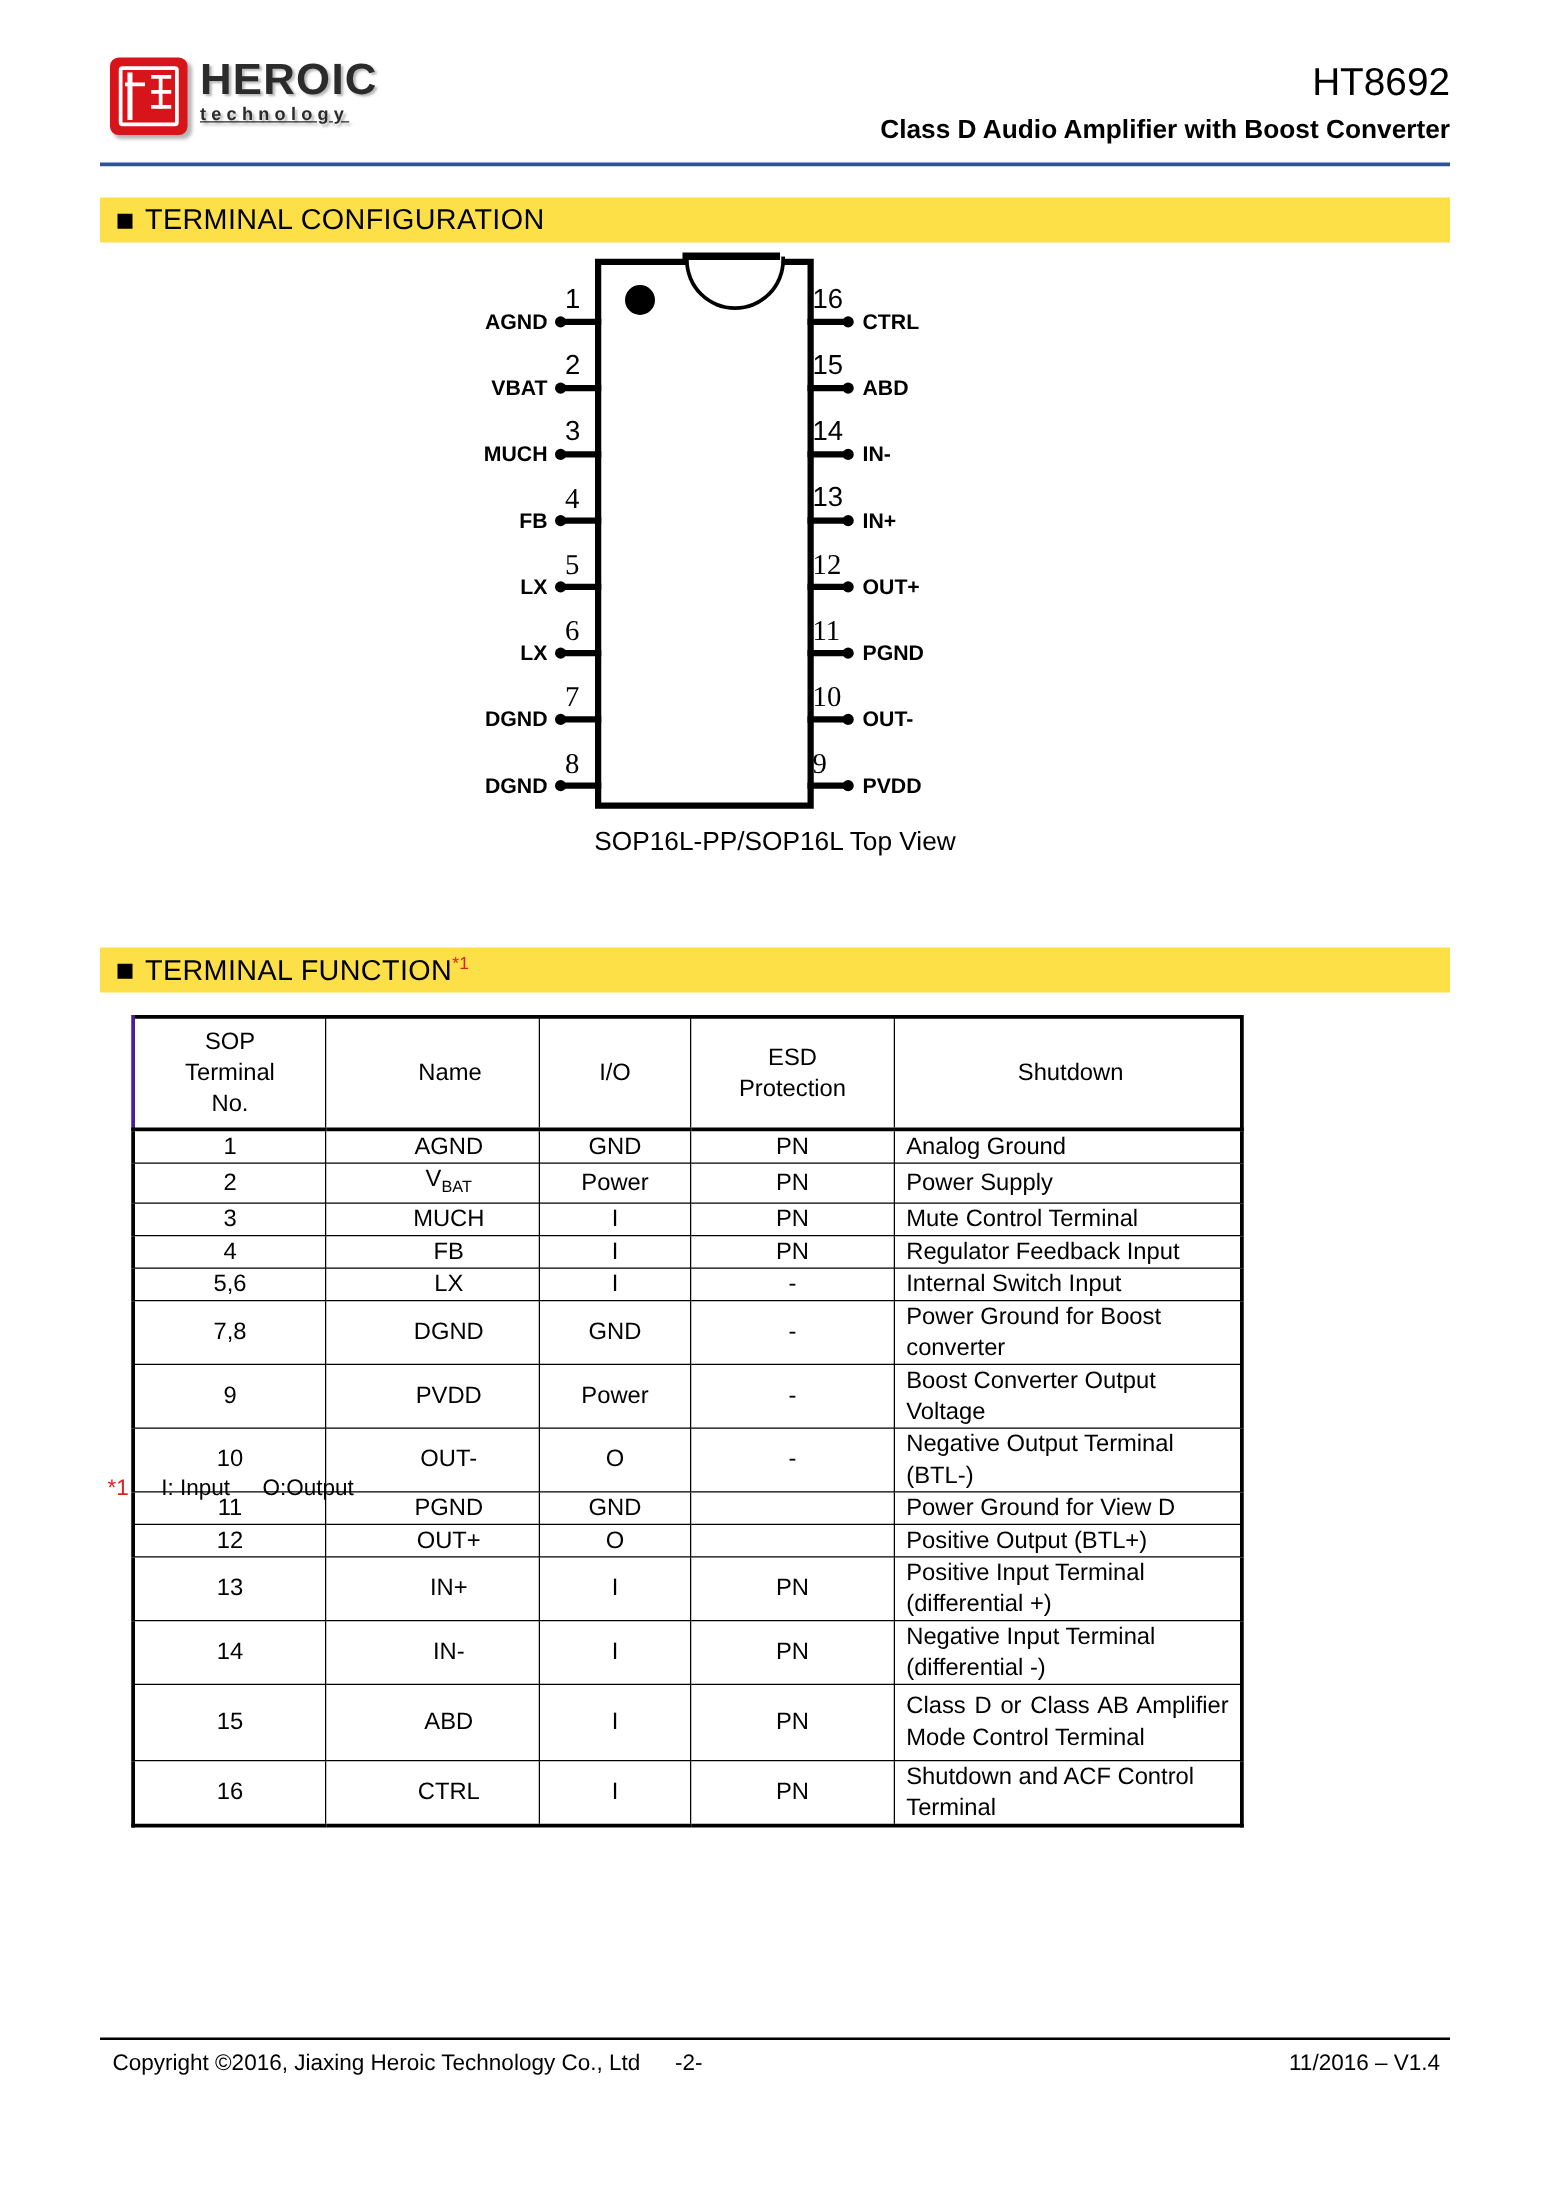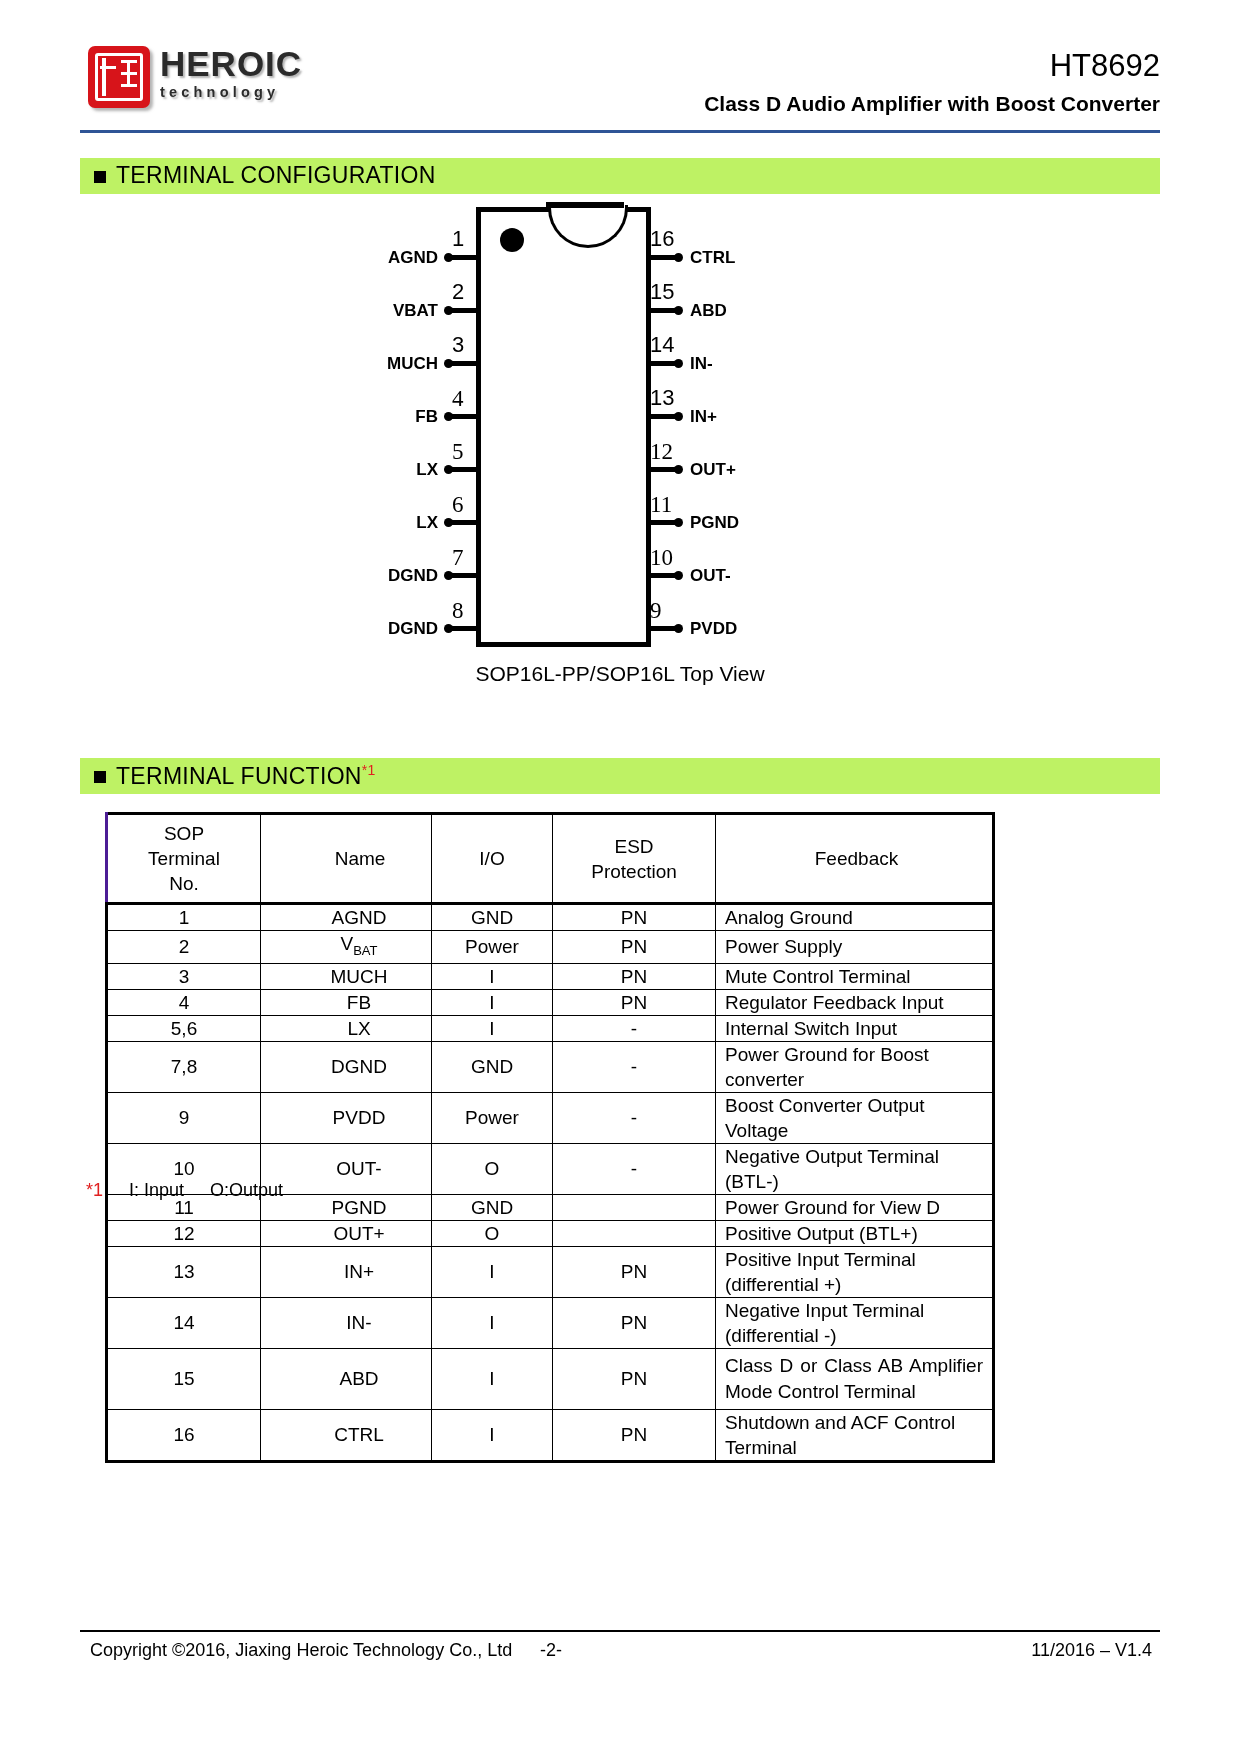"technology" .brand-sub { text-decoration: none -> underline }
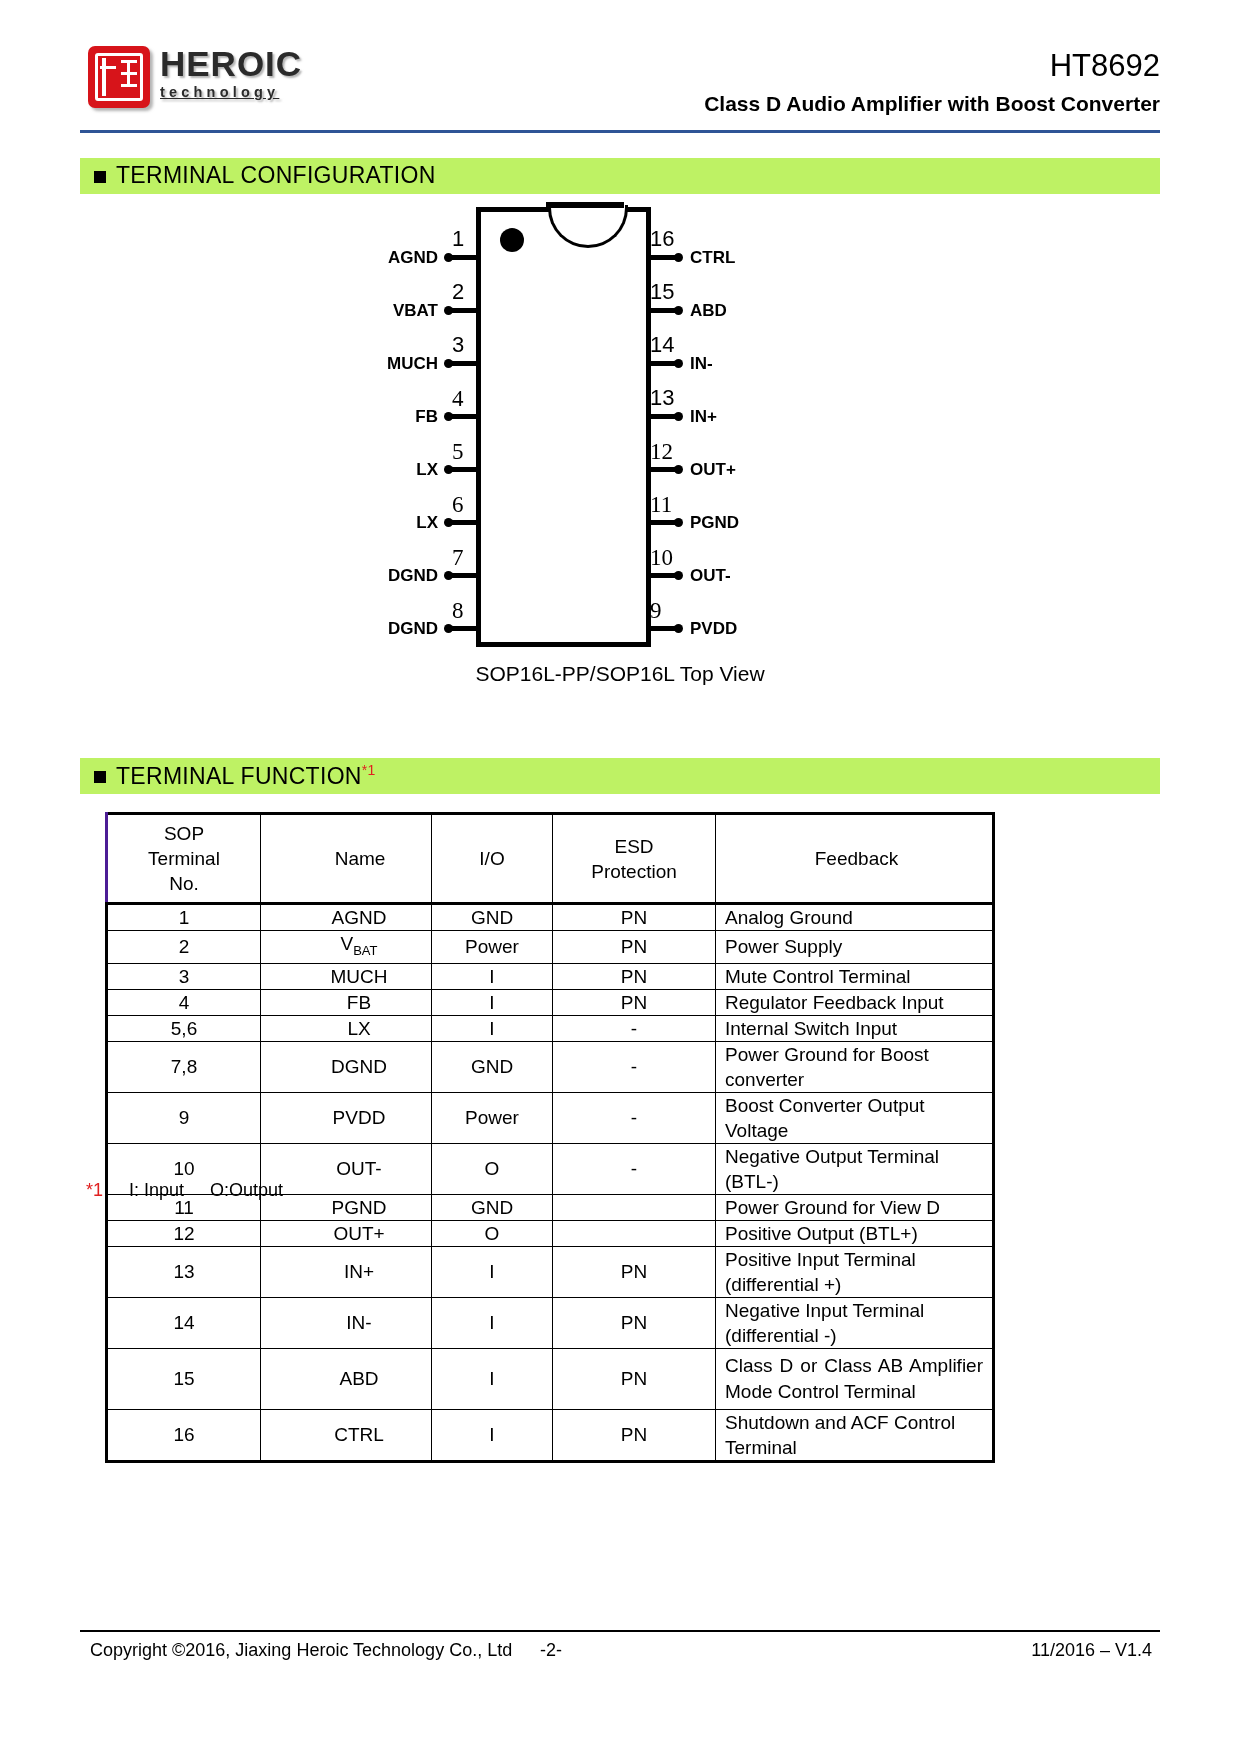"TERMINAL CONFIGURATION" .secbar { background: #bef264 -> #fde047 }
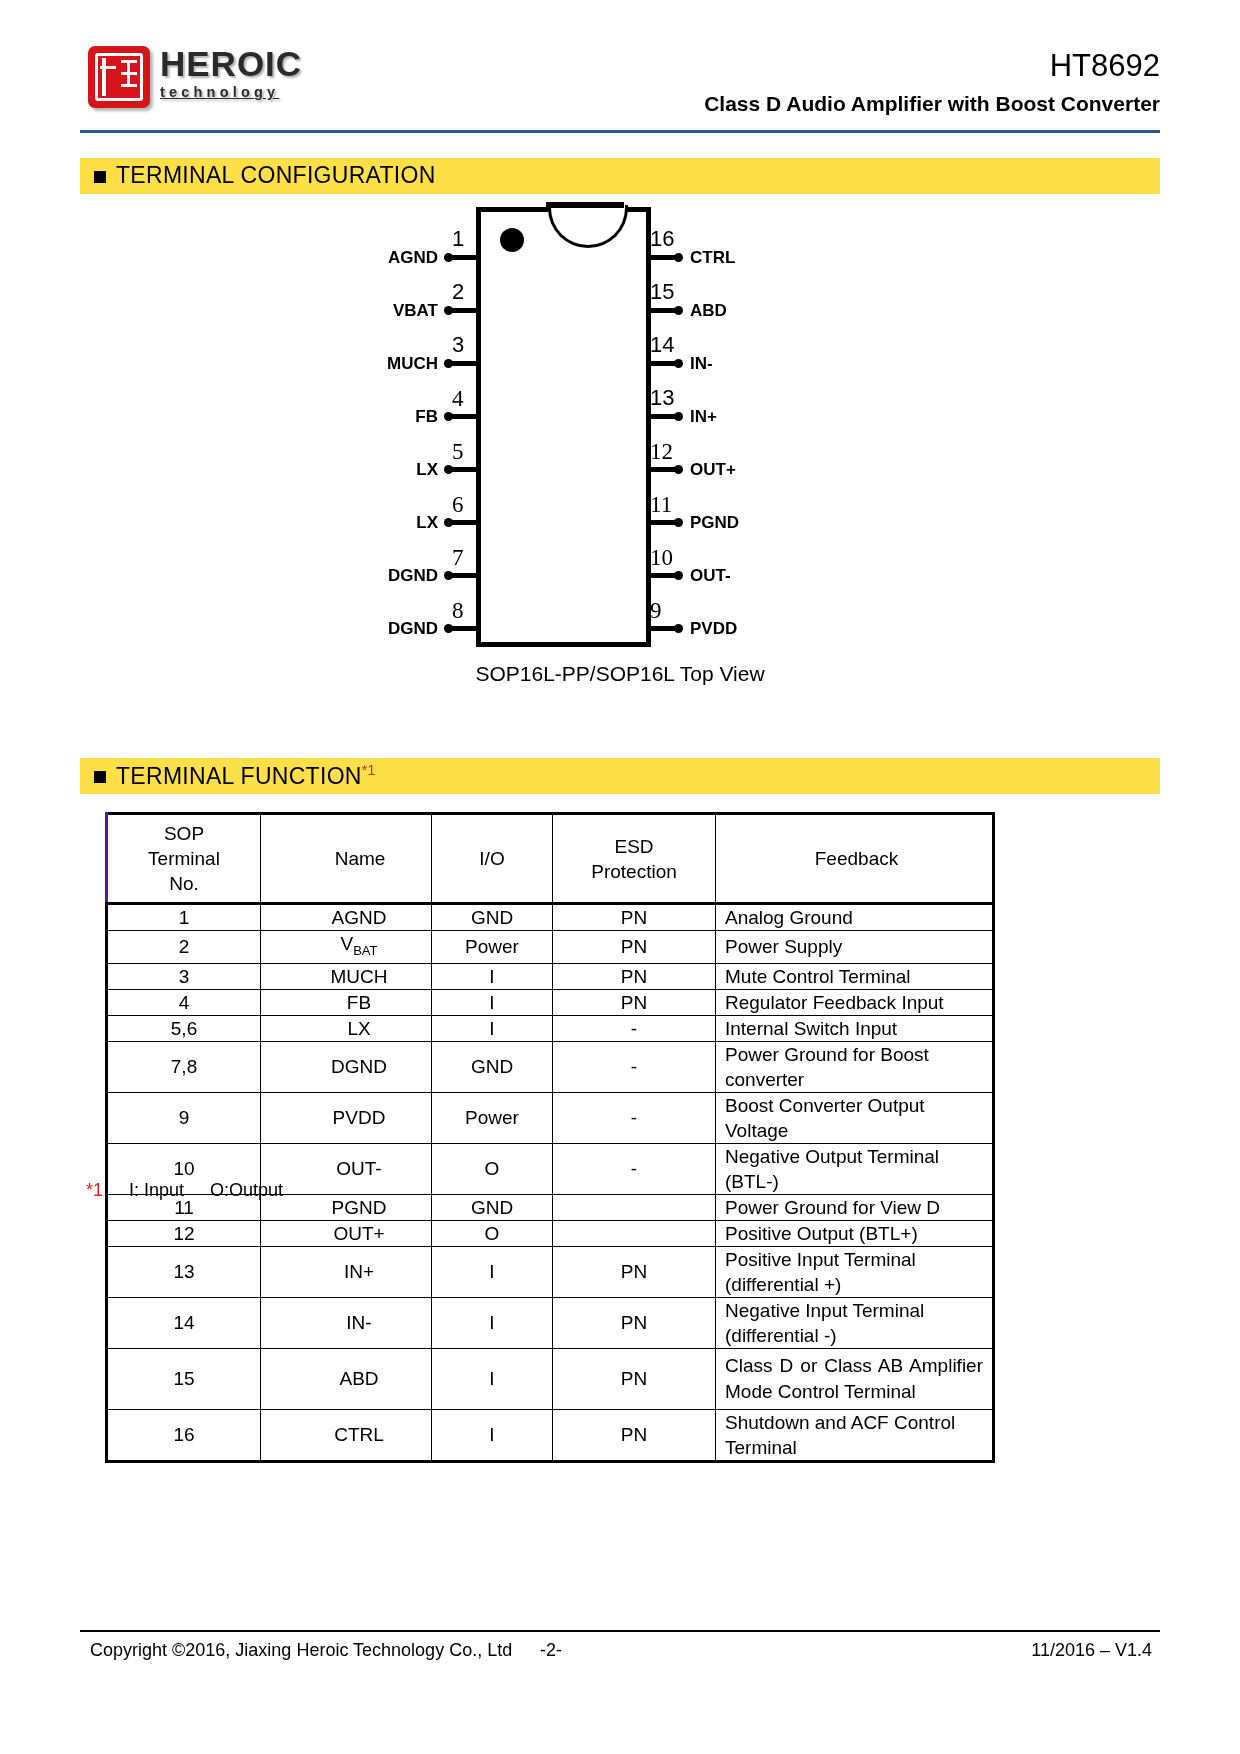"Feedback" td.c-fn { text: Feedback -> Shutdown }
